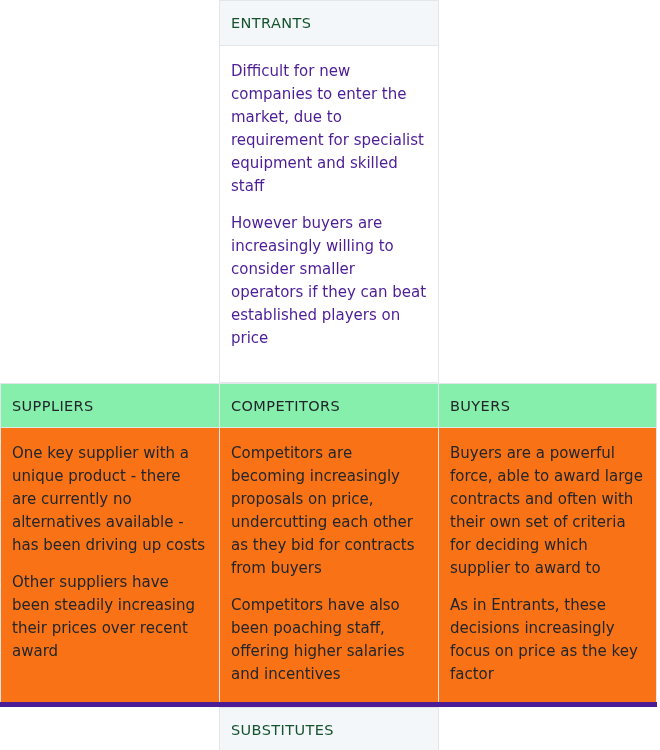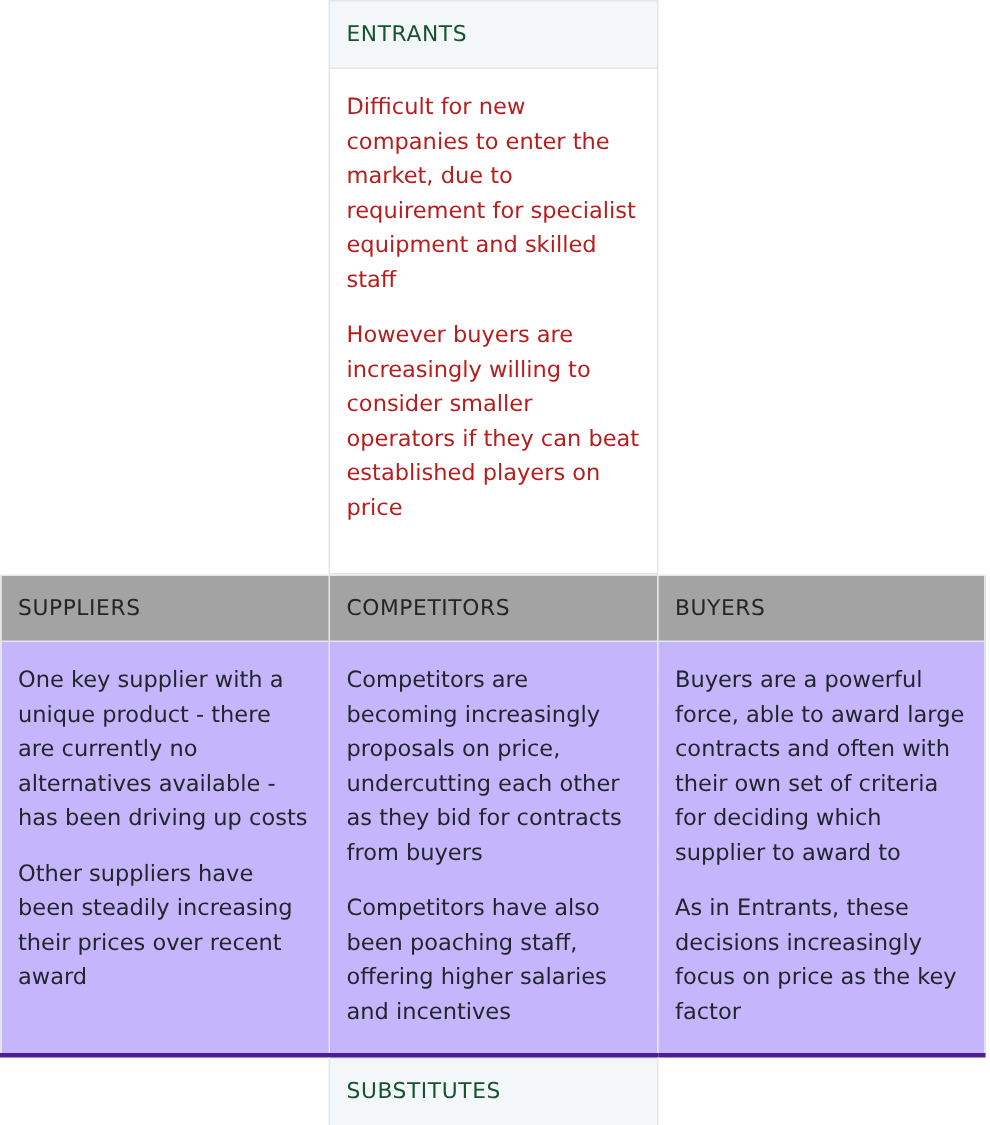"Difficult for new companies to" .force-body p { color: #b91c1c -> #4c1d95 }
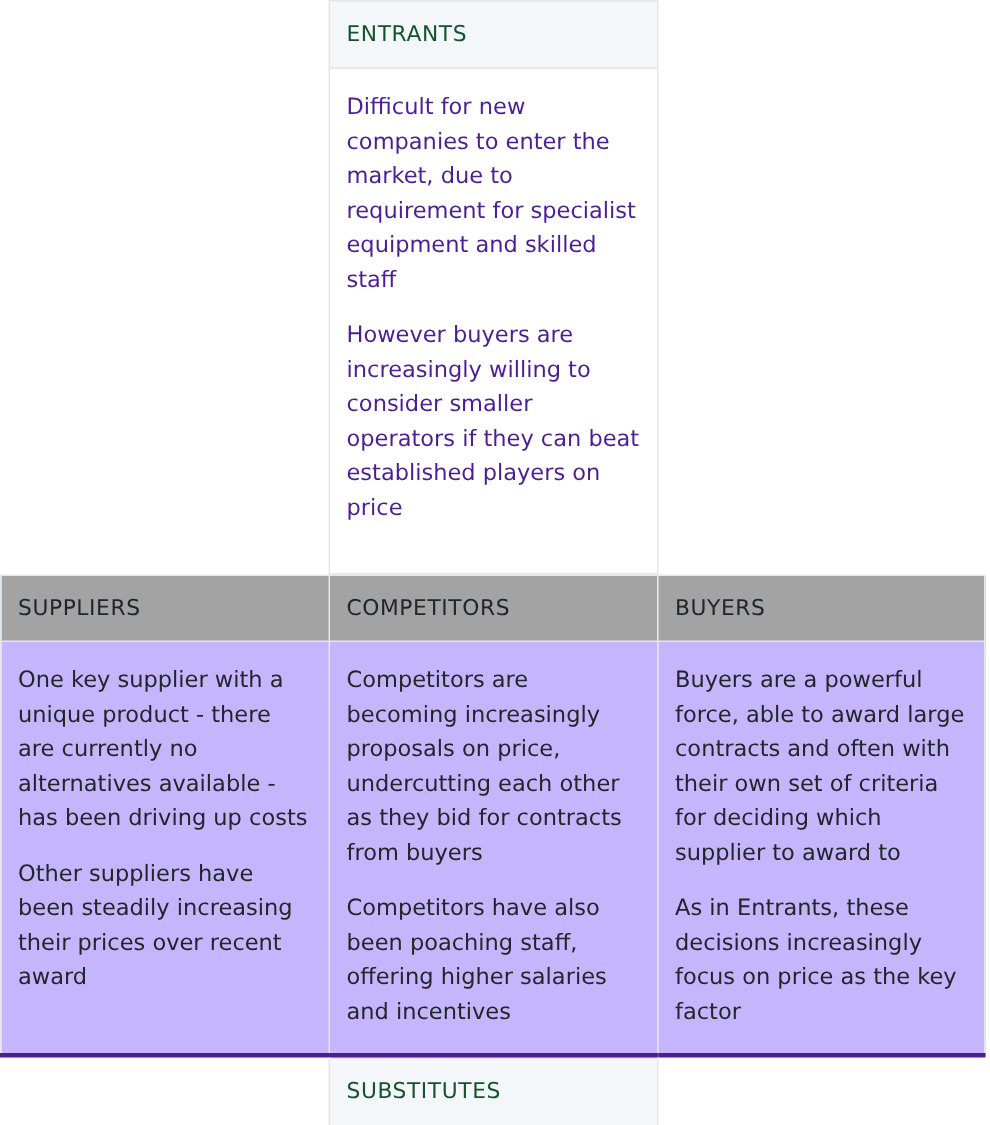"SUPPLIERS" .band-head { background: #a3a3a3 -> #86efac }
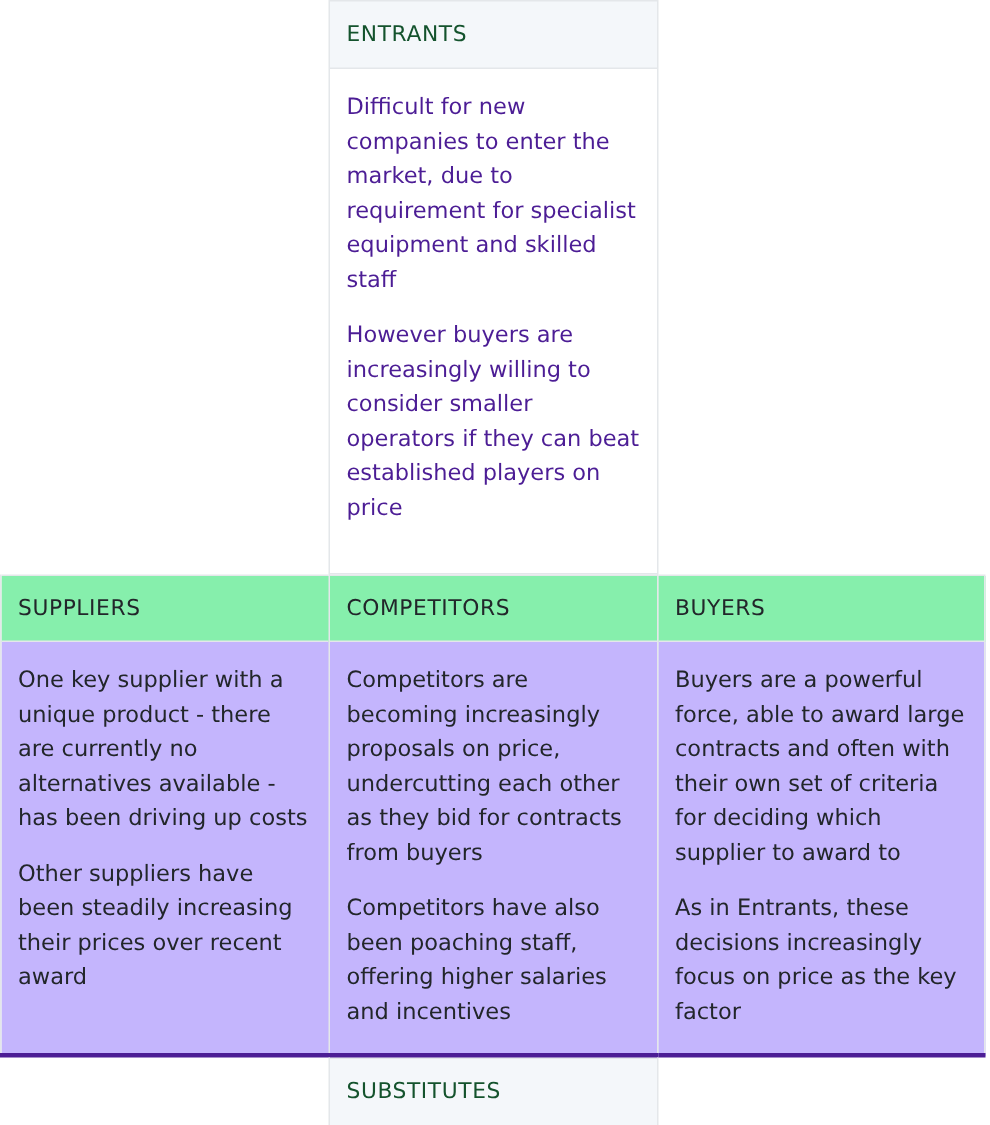"One key supplier with a" .band-body .bcell { background: #c4b5fd -> #f97316; border-bottom: 3px solid #4c1d95 -> 5px solid #4c1d95 }
